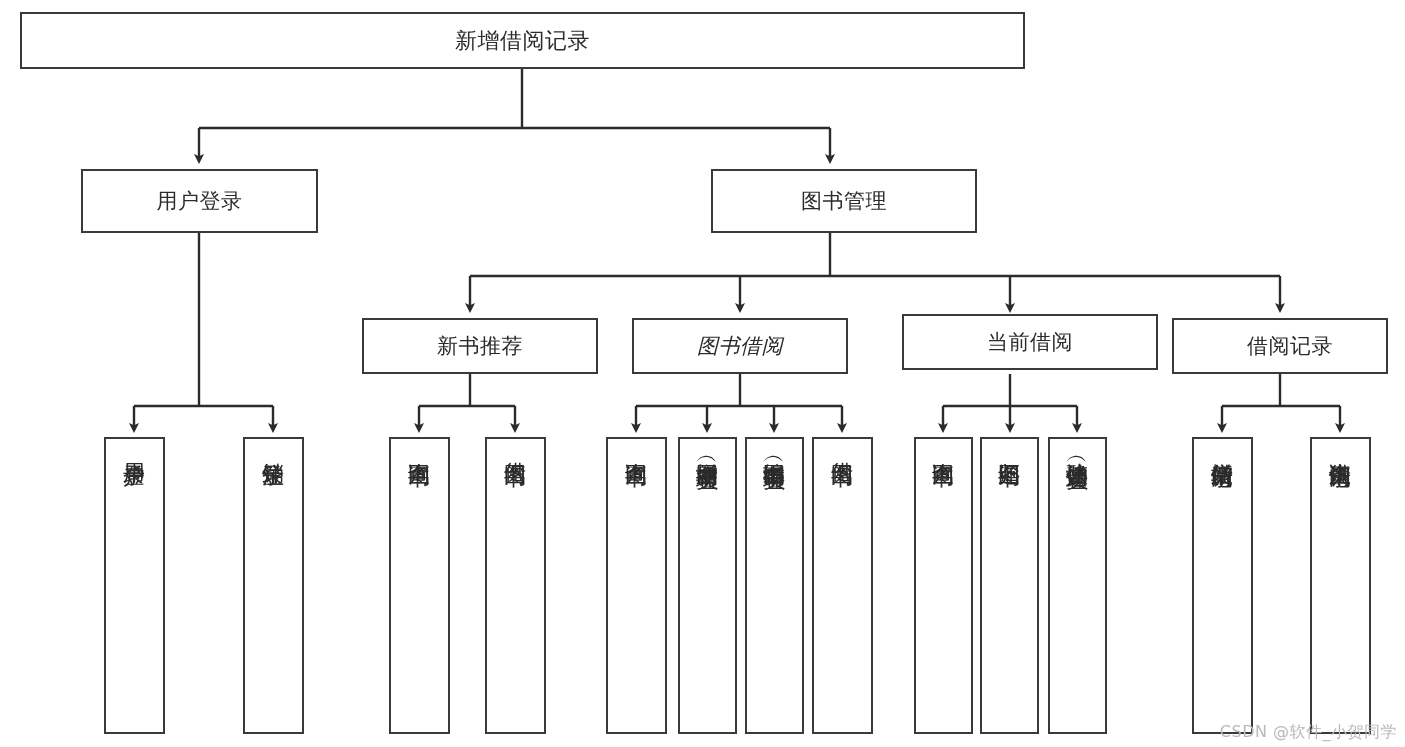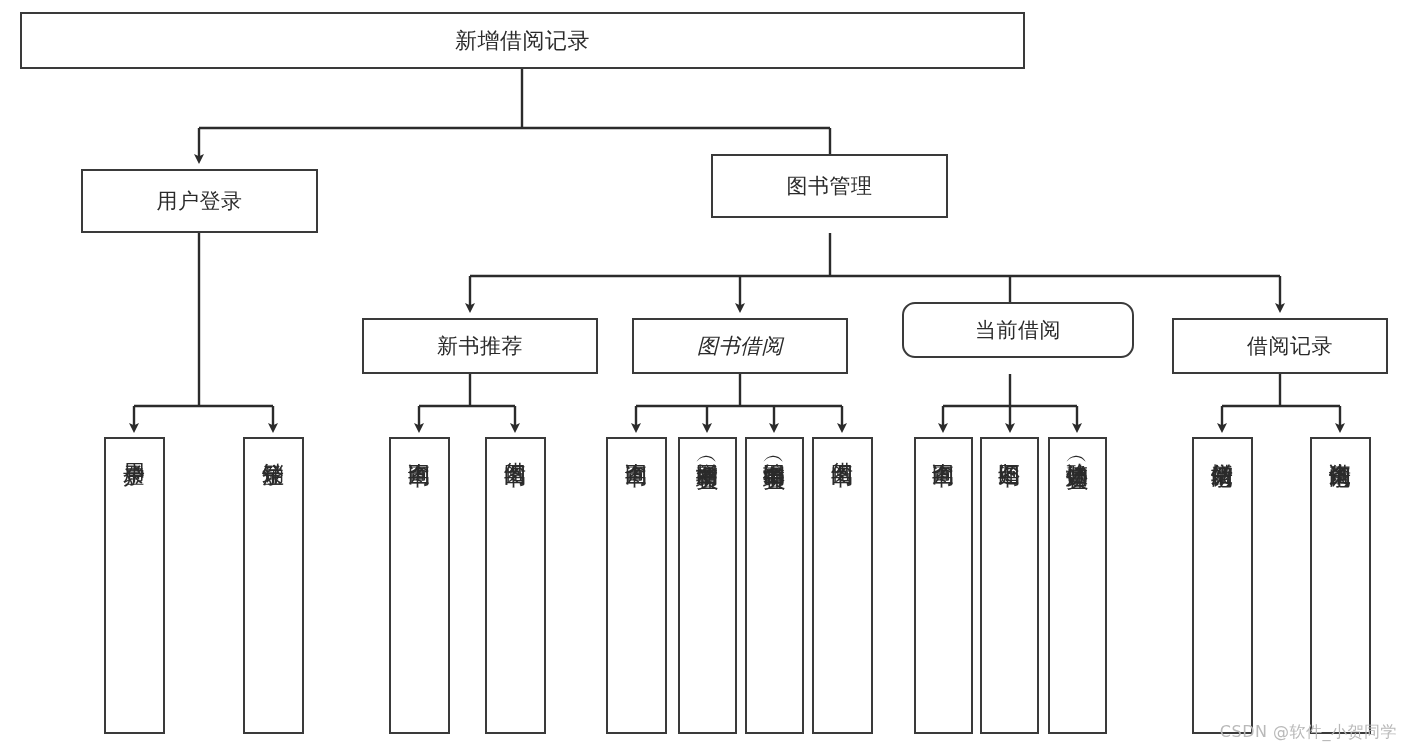"图书管理" div.node { top: 154px -> 169px; width: 237px -> 266px }
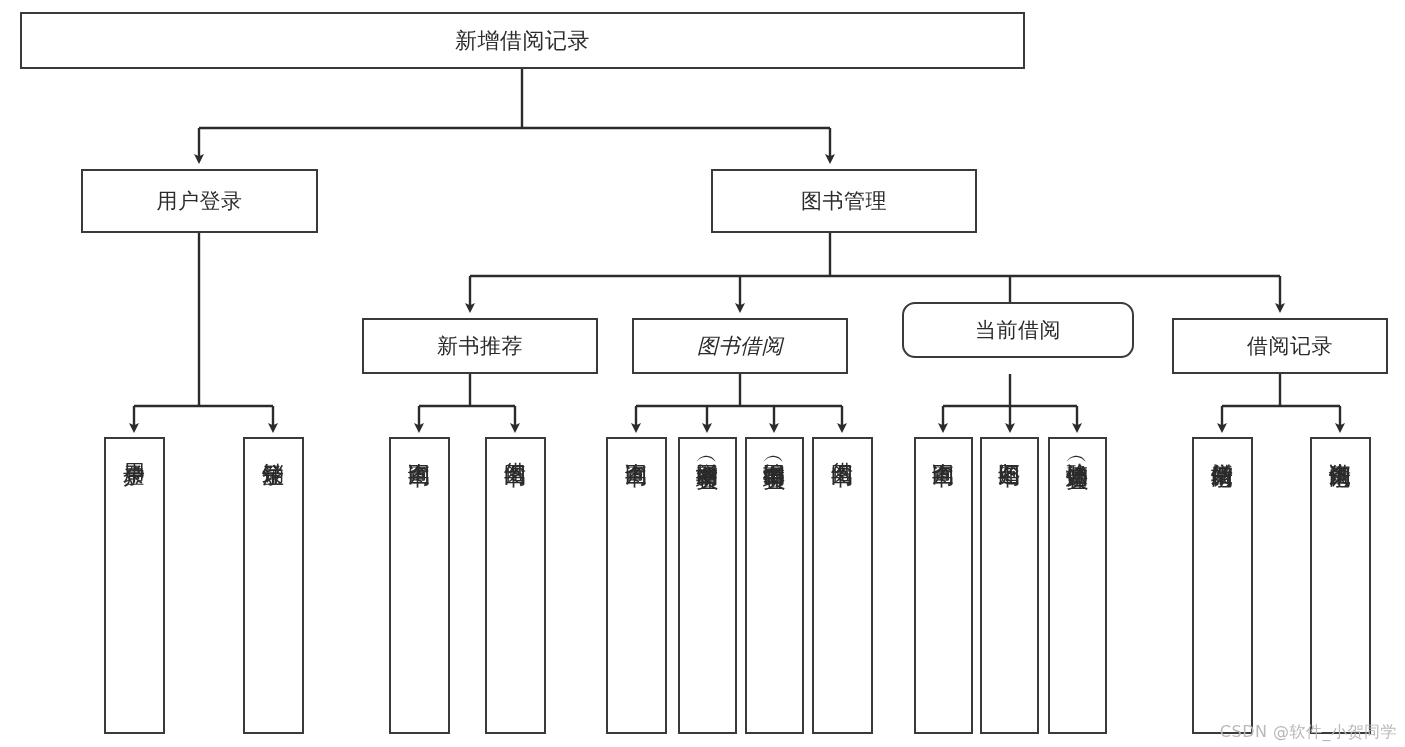"当前借阅" div.node { border-radius: 13px -> none; top: 302px -> 314px; width: 232px -> 256px }
